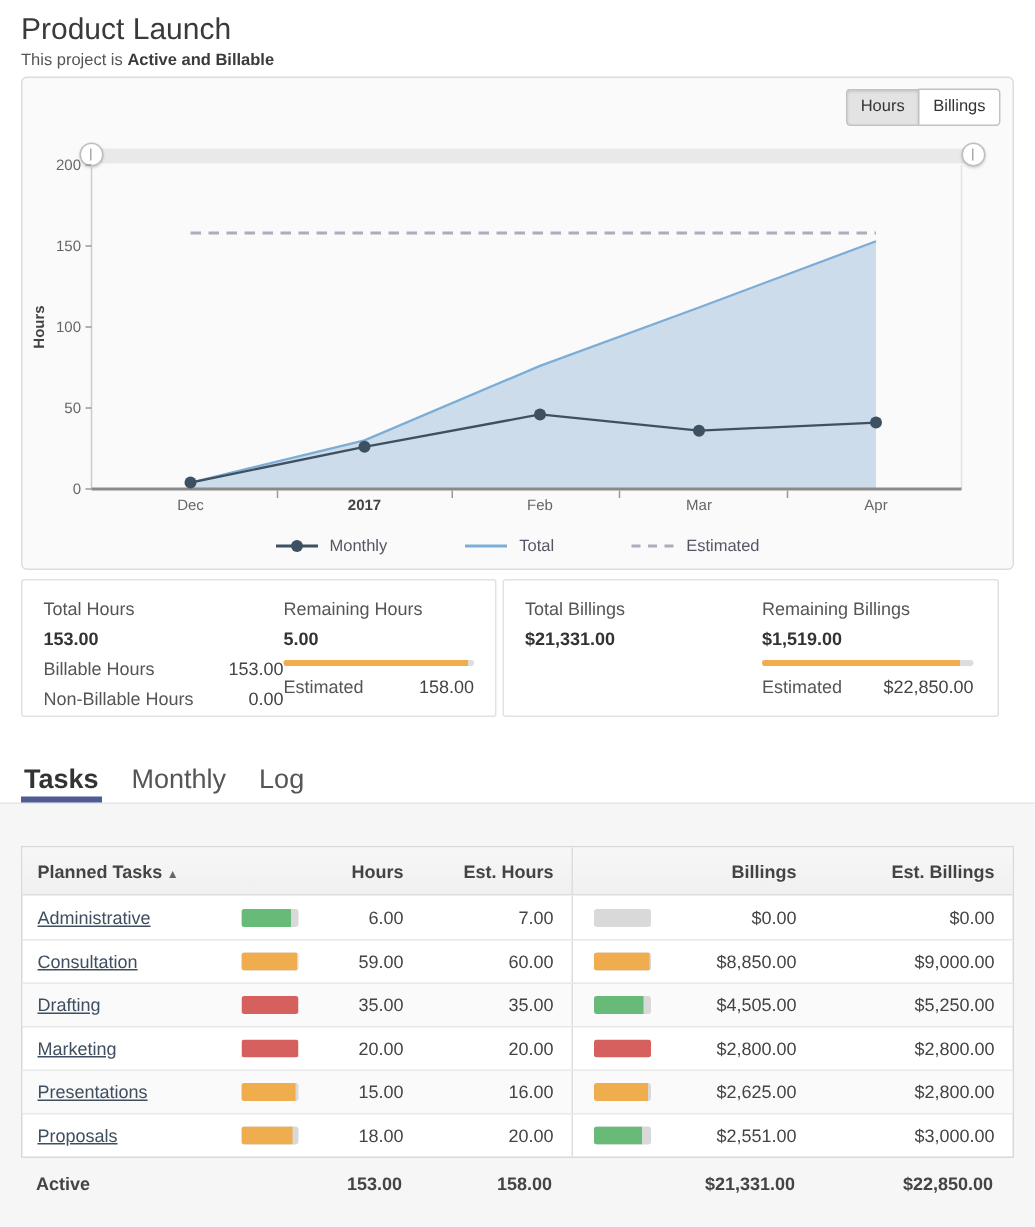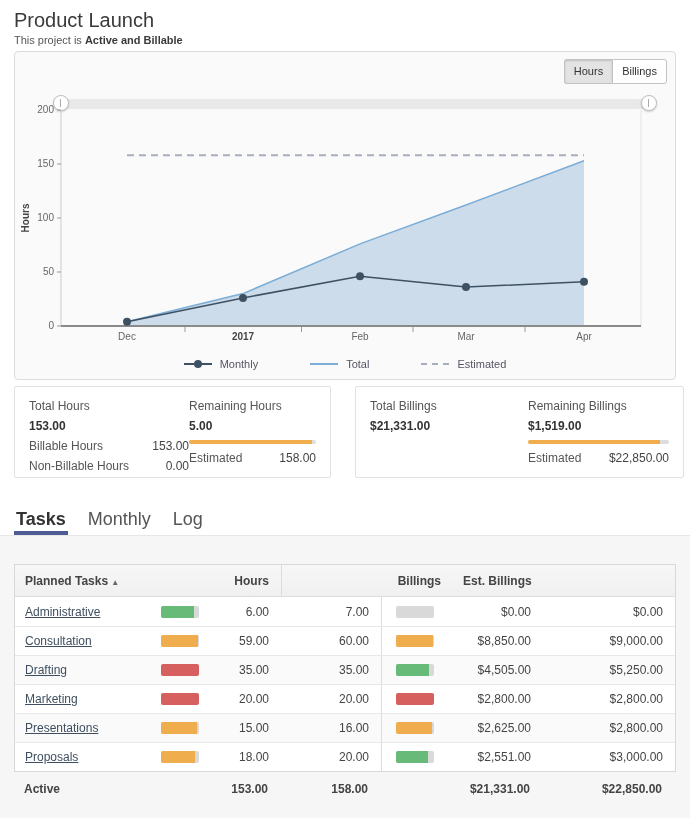"Total Hours" .summary-row { gap: 24px -> 4px }
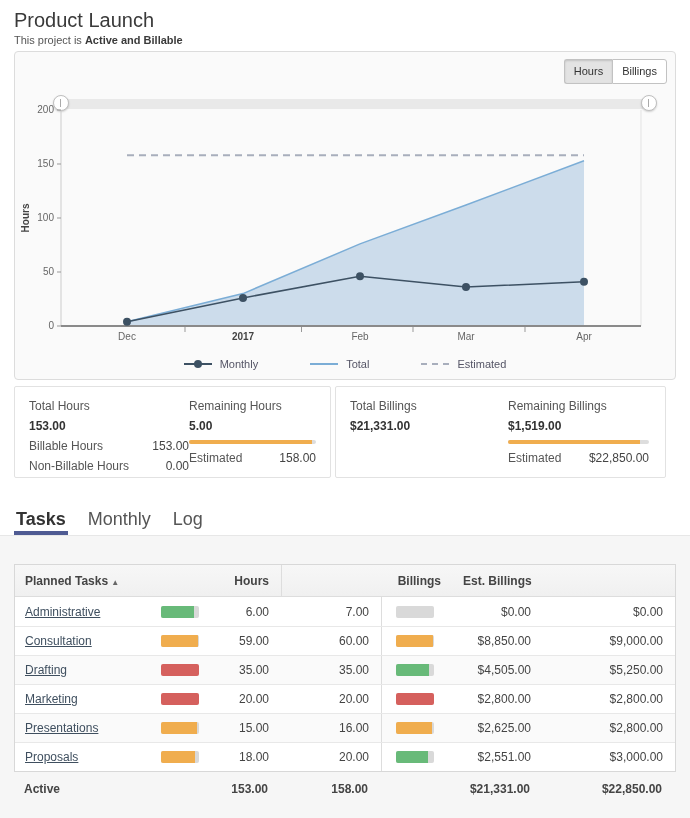"Est. Hours" div.th { html: none -> <div>Est. Hours</div> }
